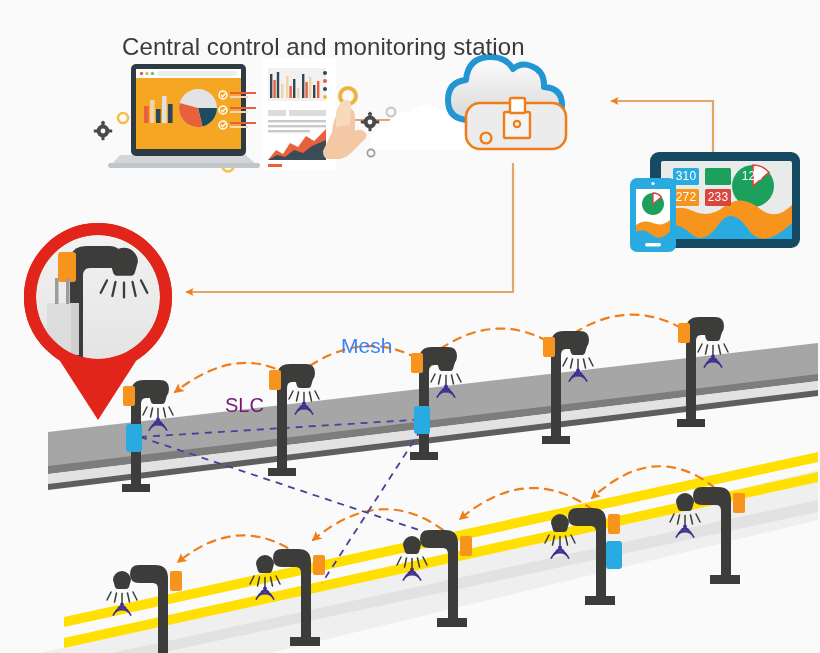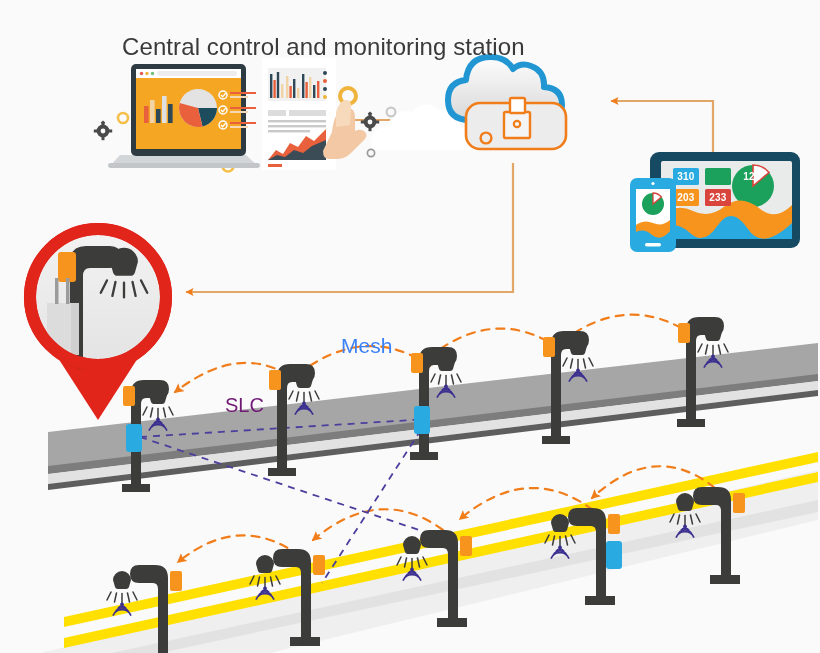"310" .tile-num { font-size: 10px -> 12px; font-weight: 700 -> 400 }
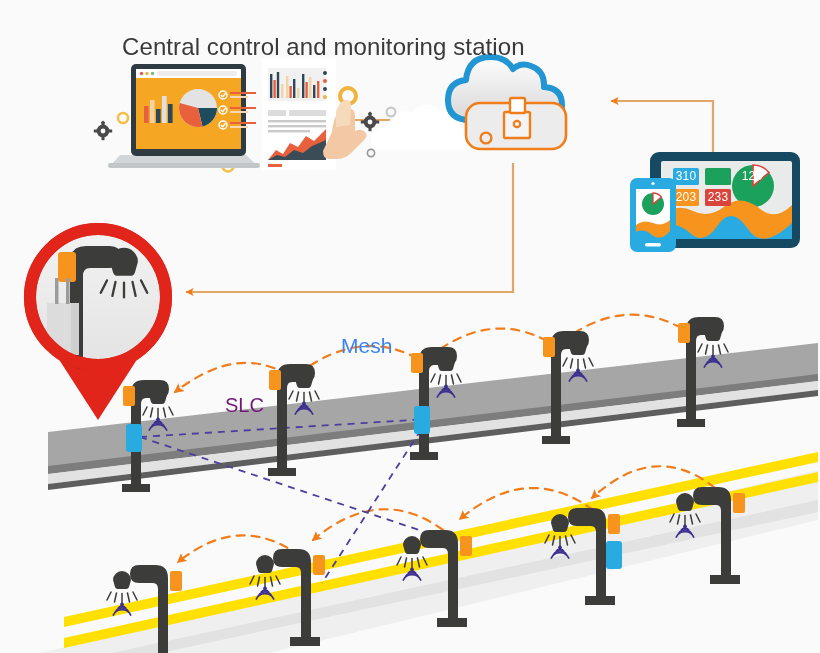"203" div.tile-num { text: 203 -> 272 }
